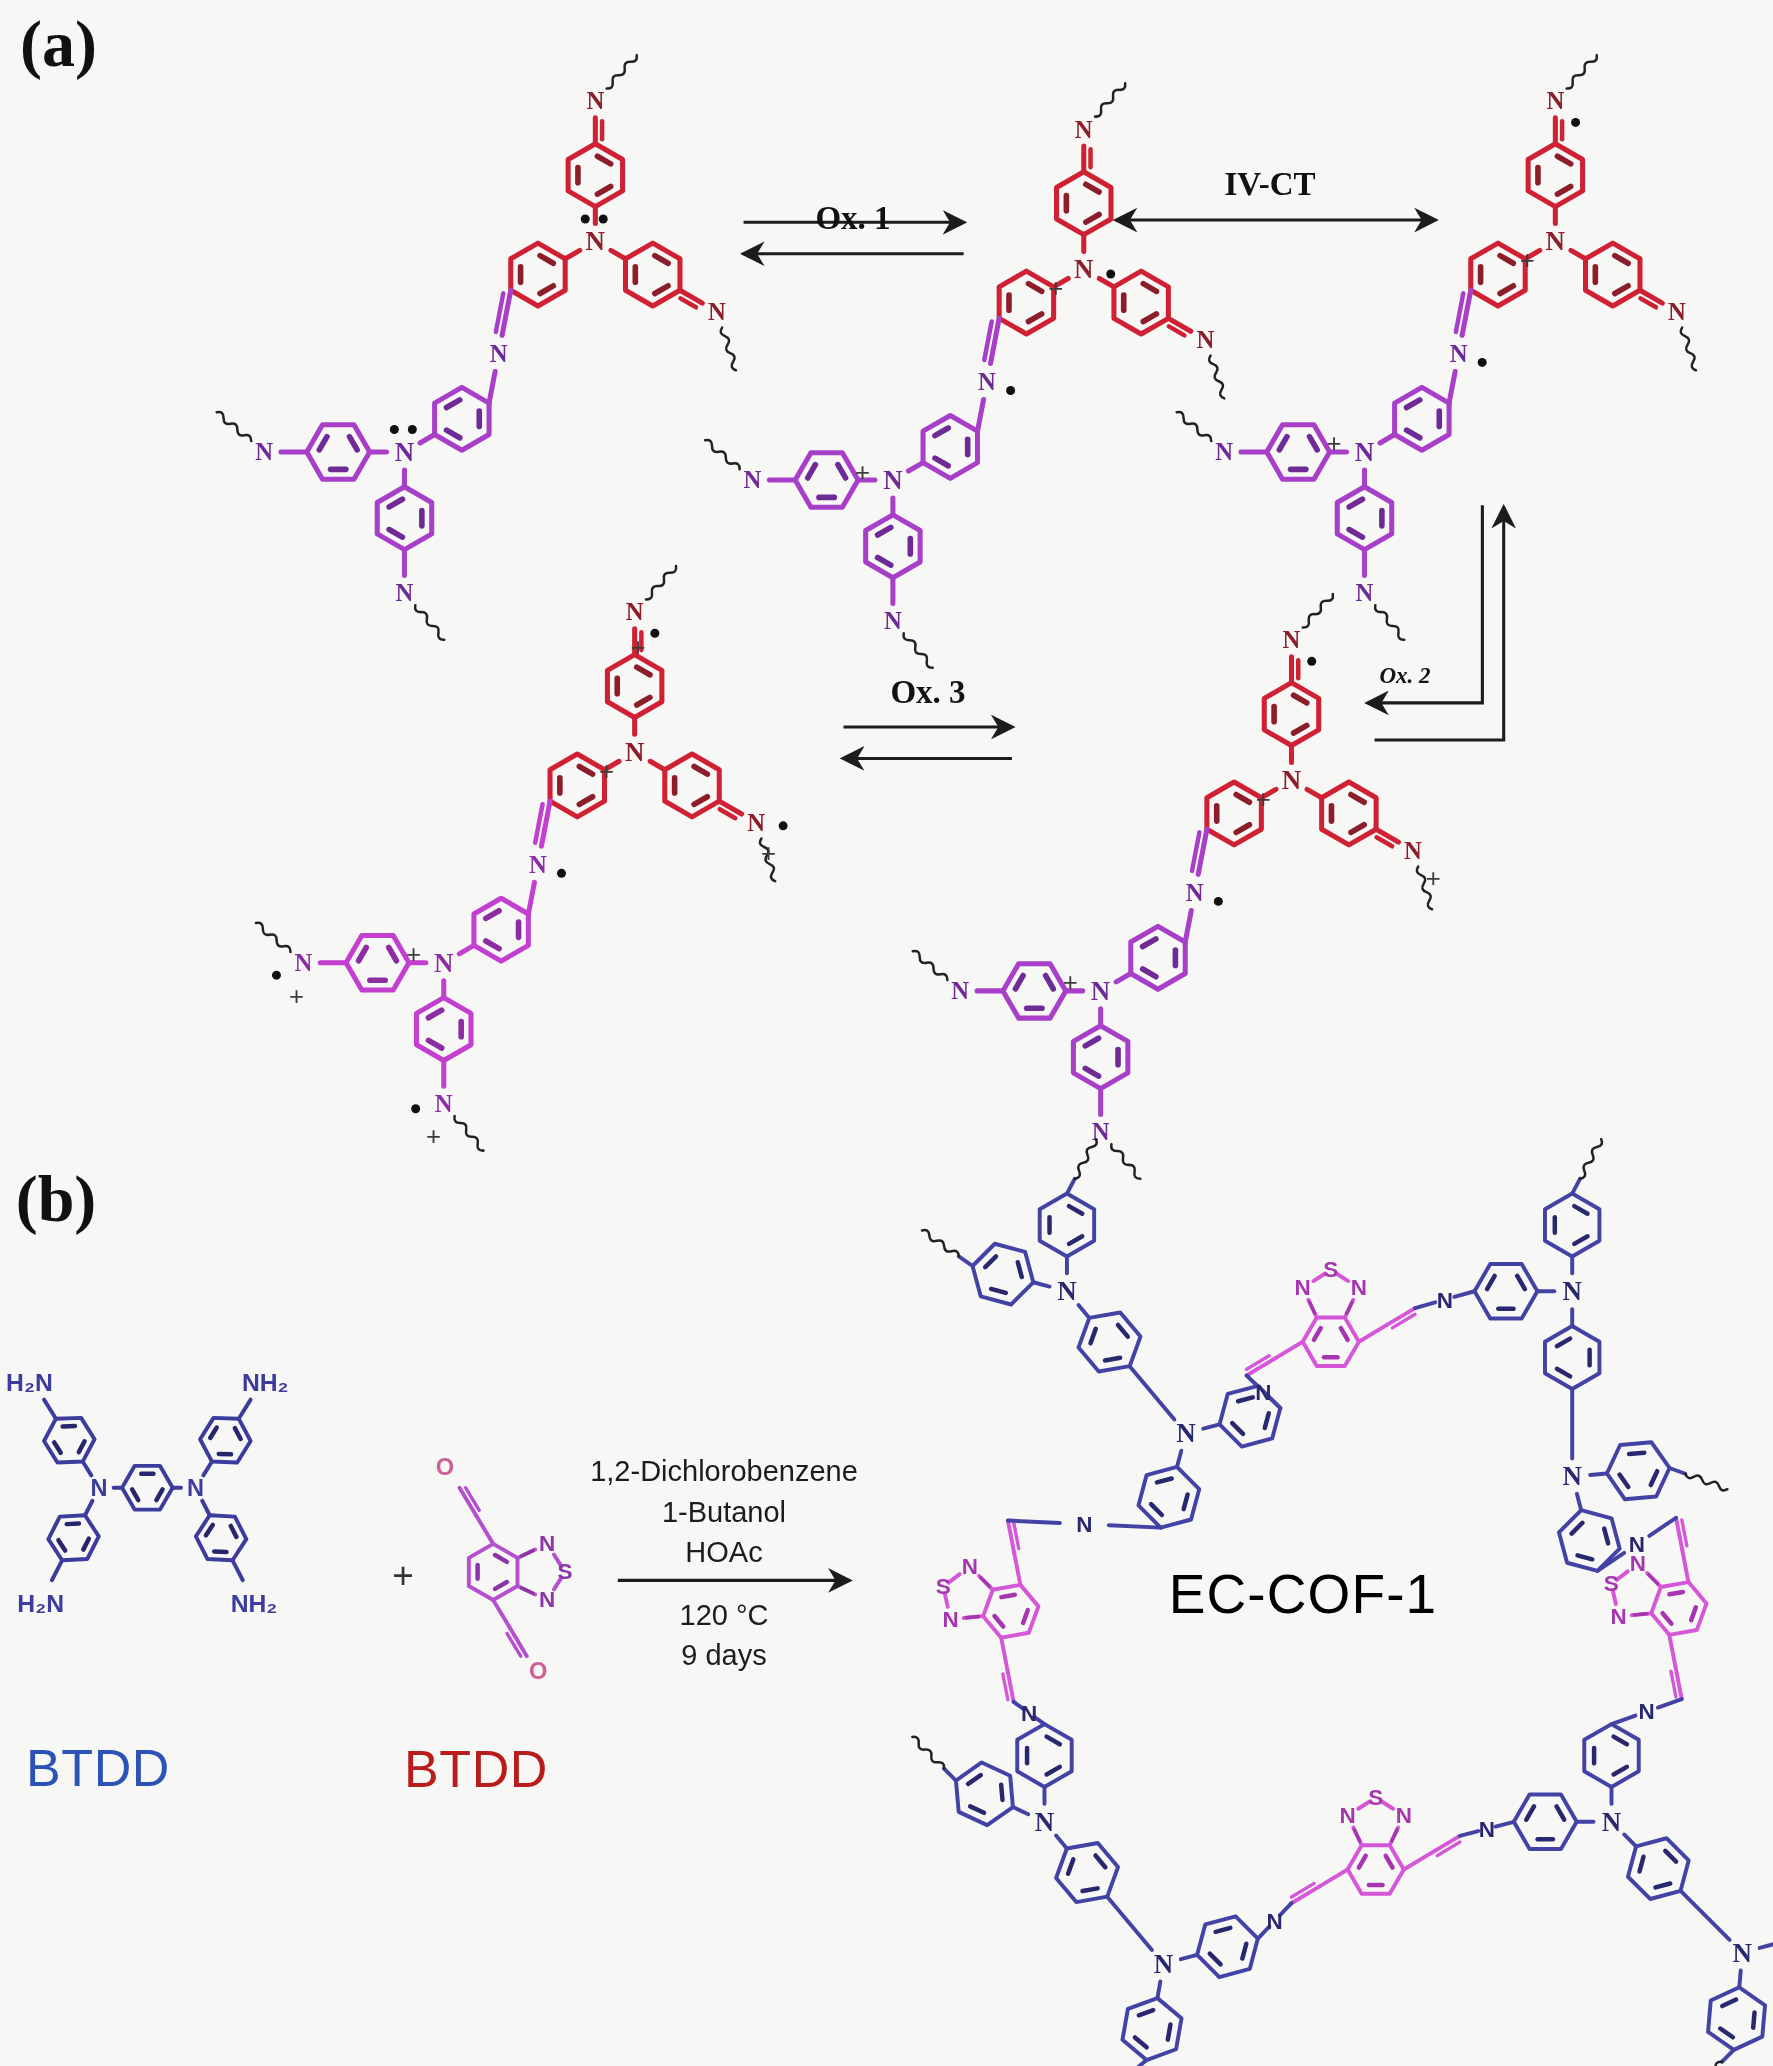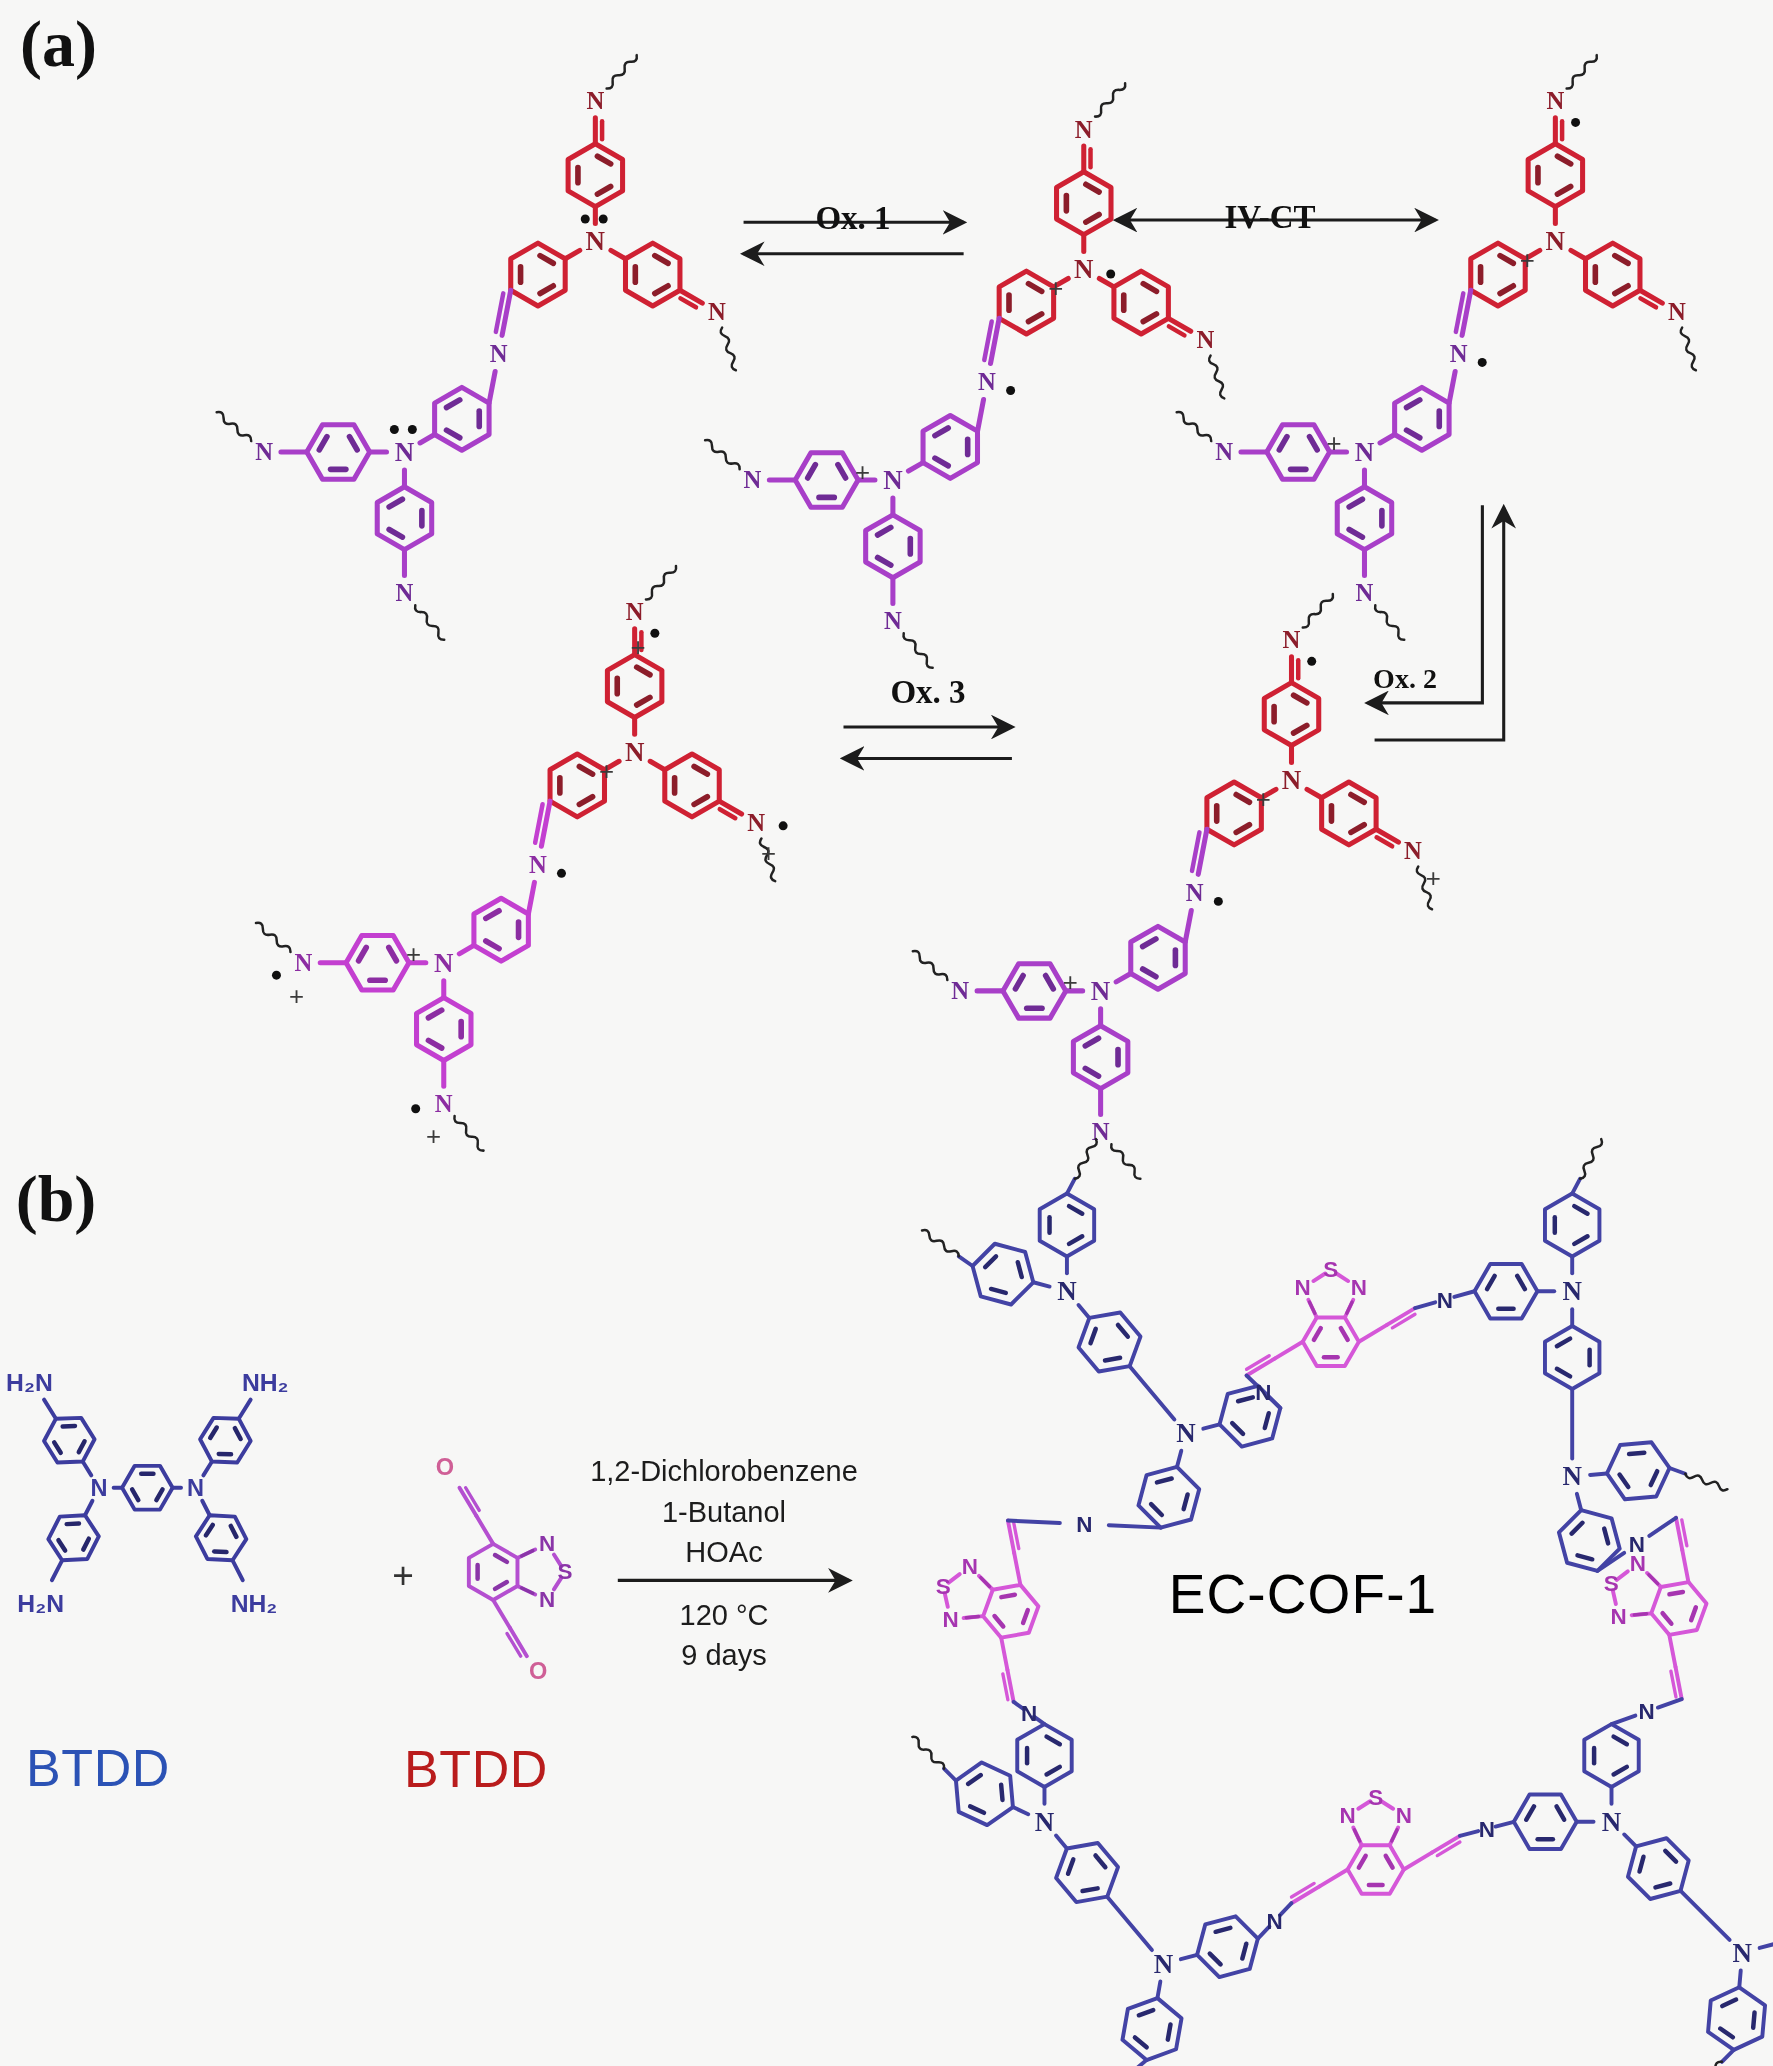"IV-CT" div.ov { margin-top: 33px -> none }
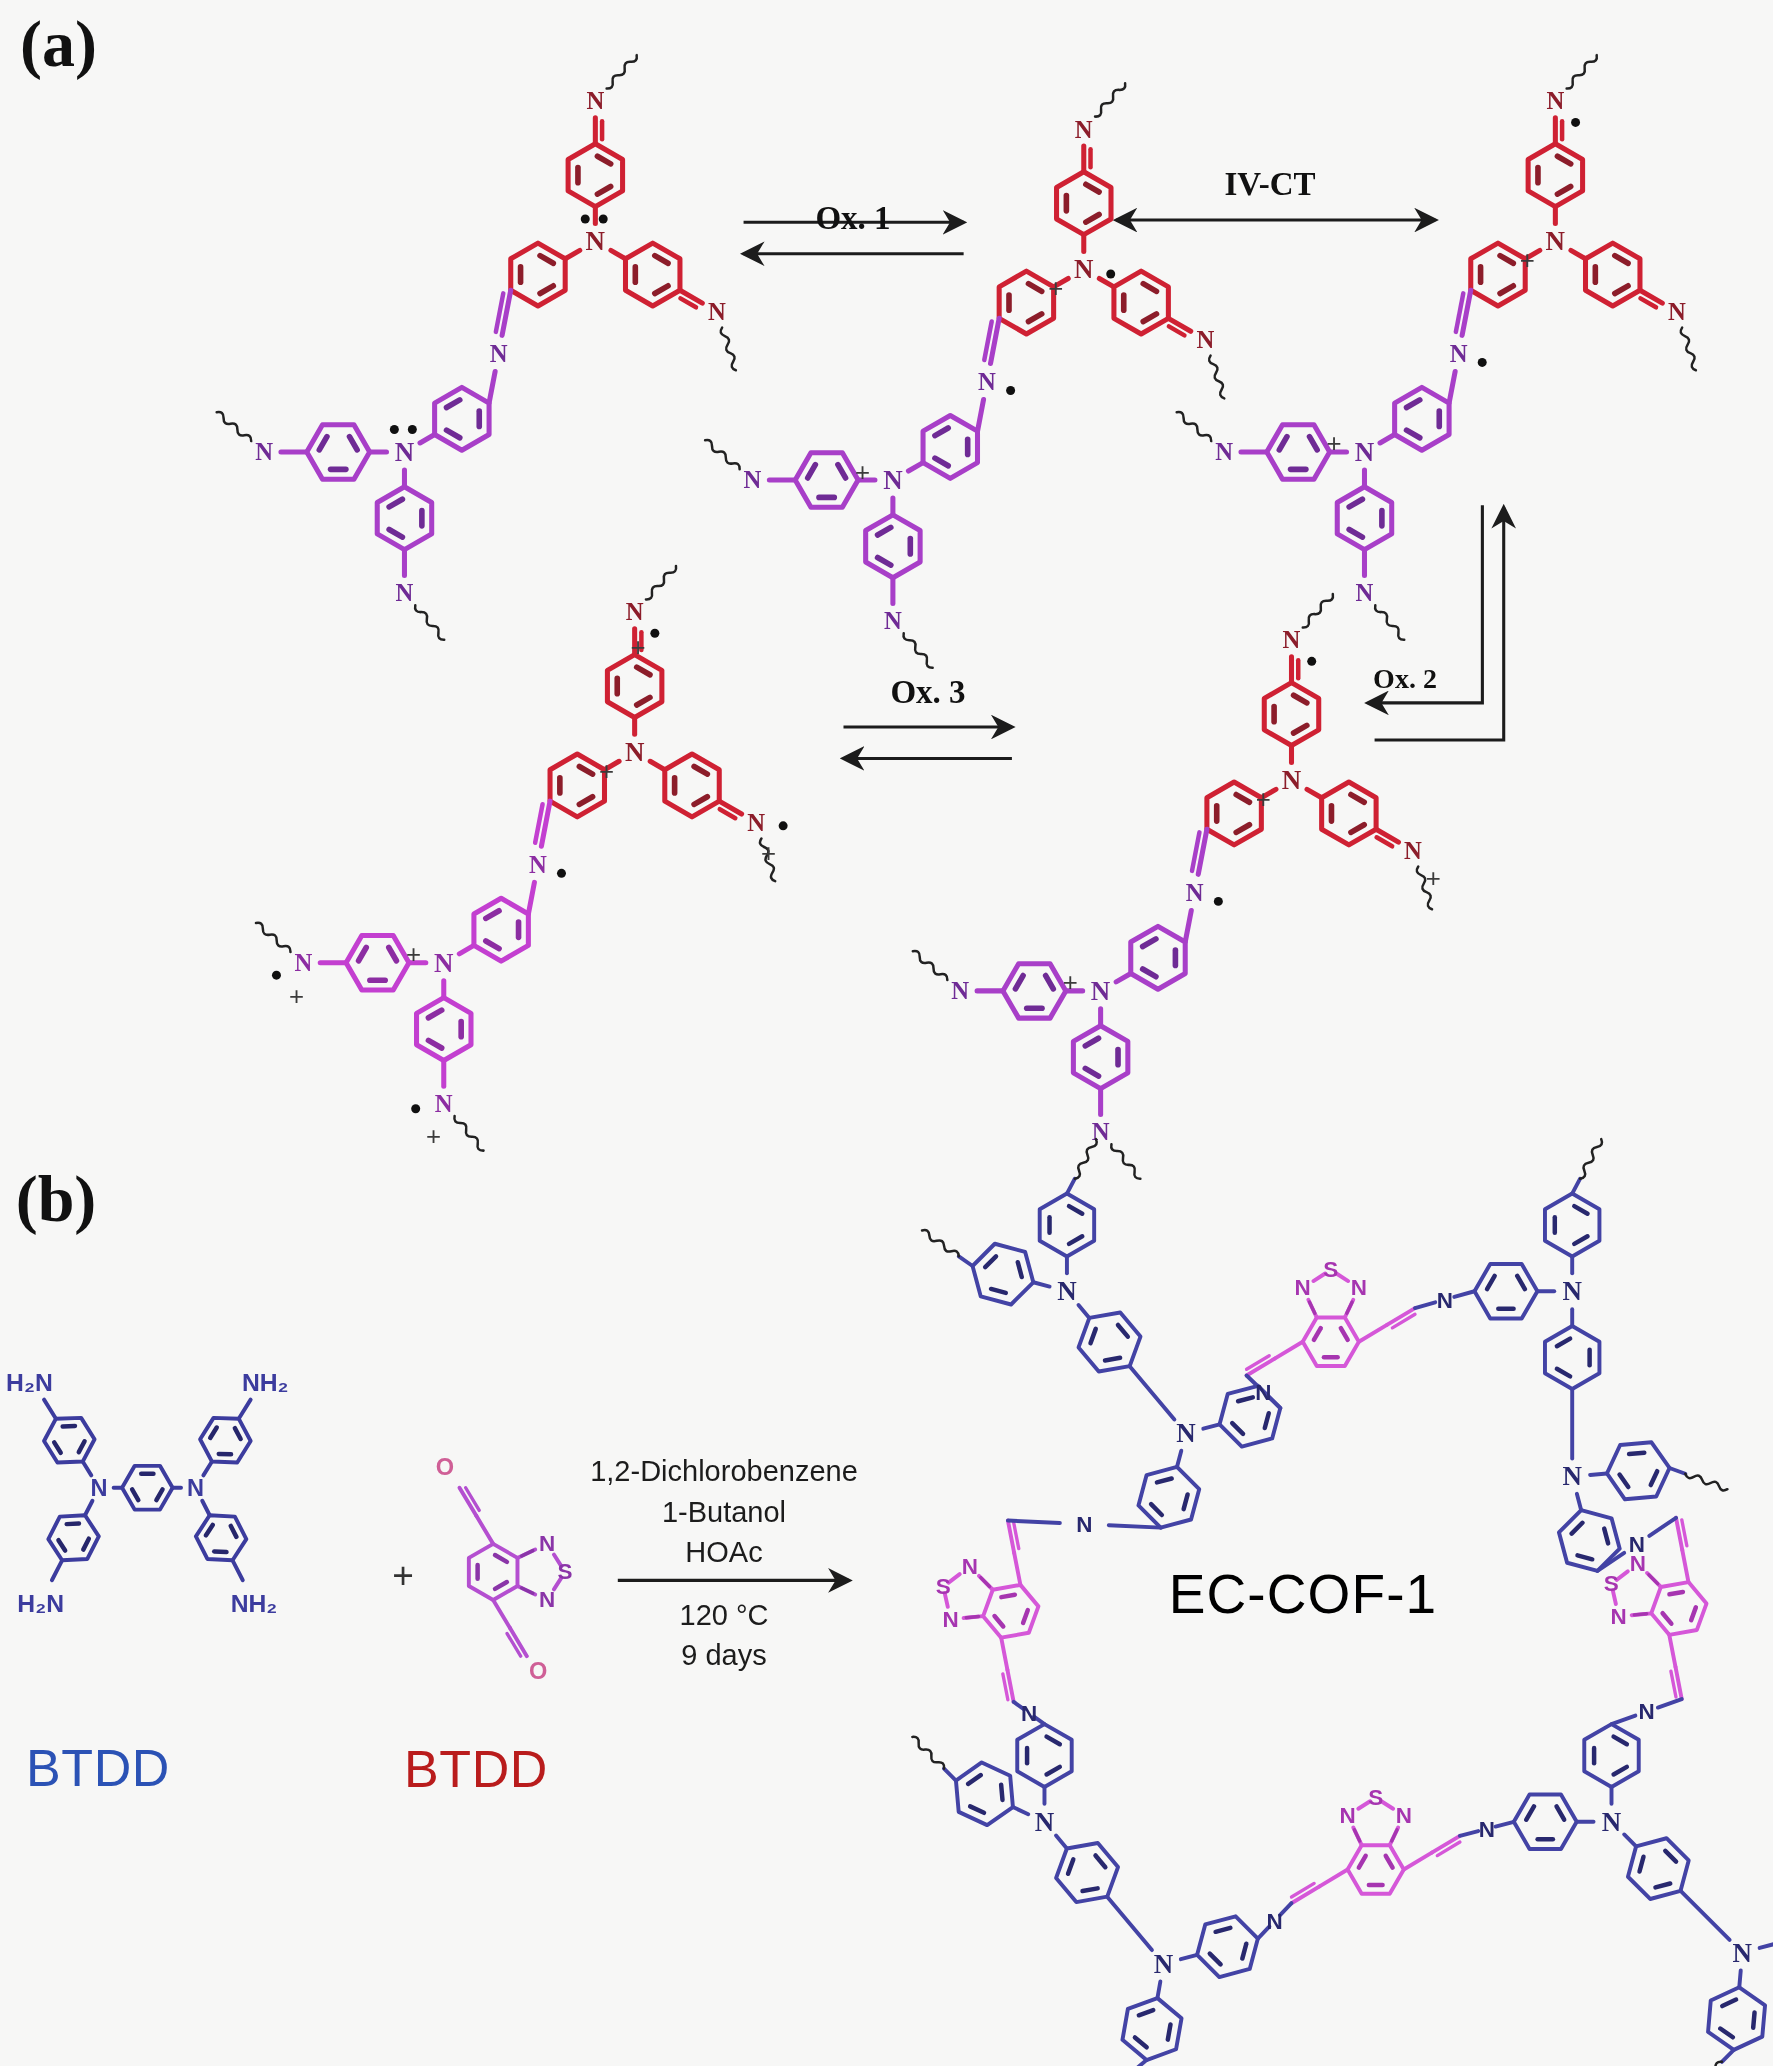"Ox. 2" div.ov { font-size: 28px -> 23px; font-style: none -> italic }
